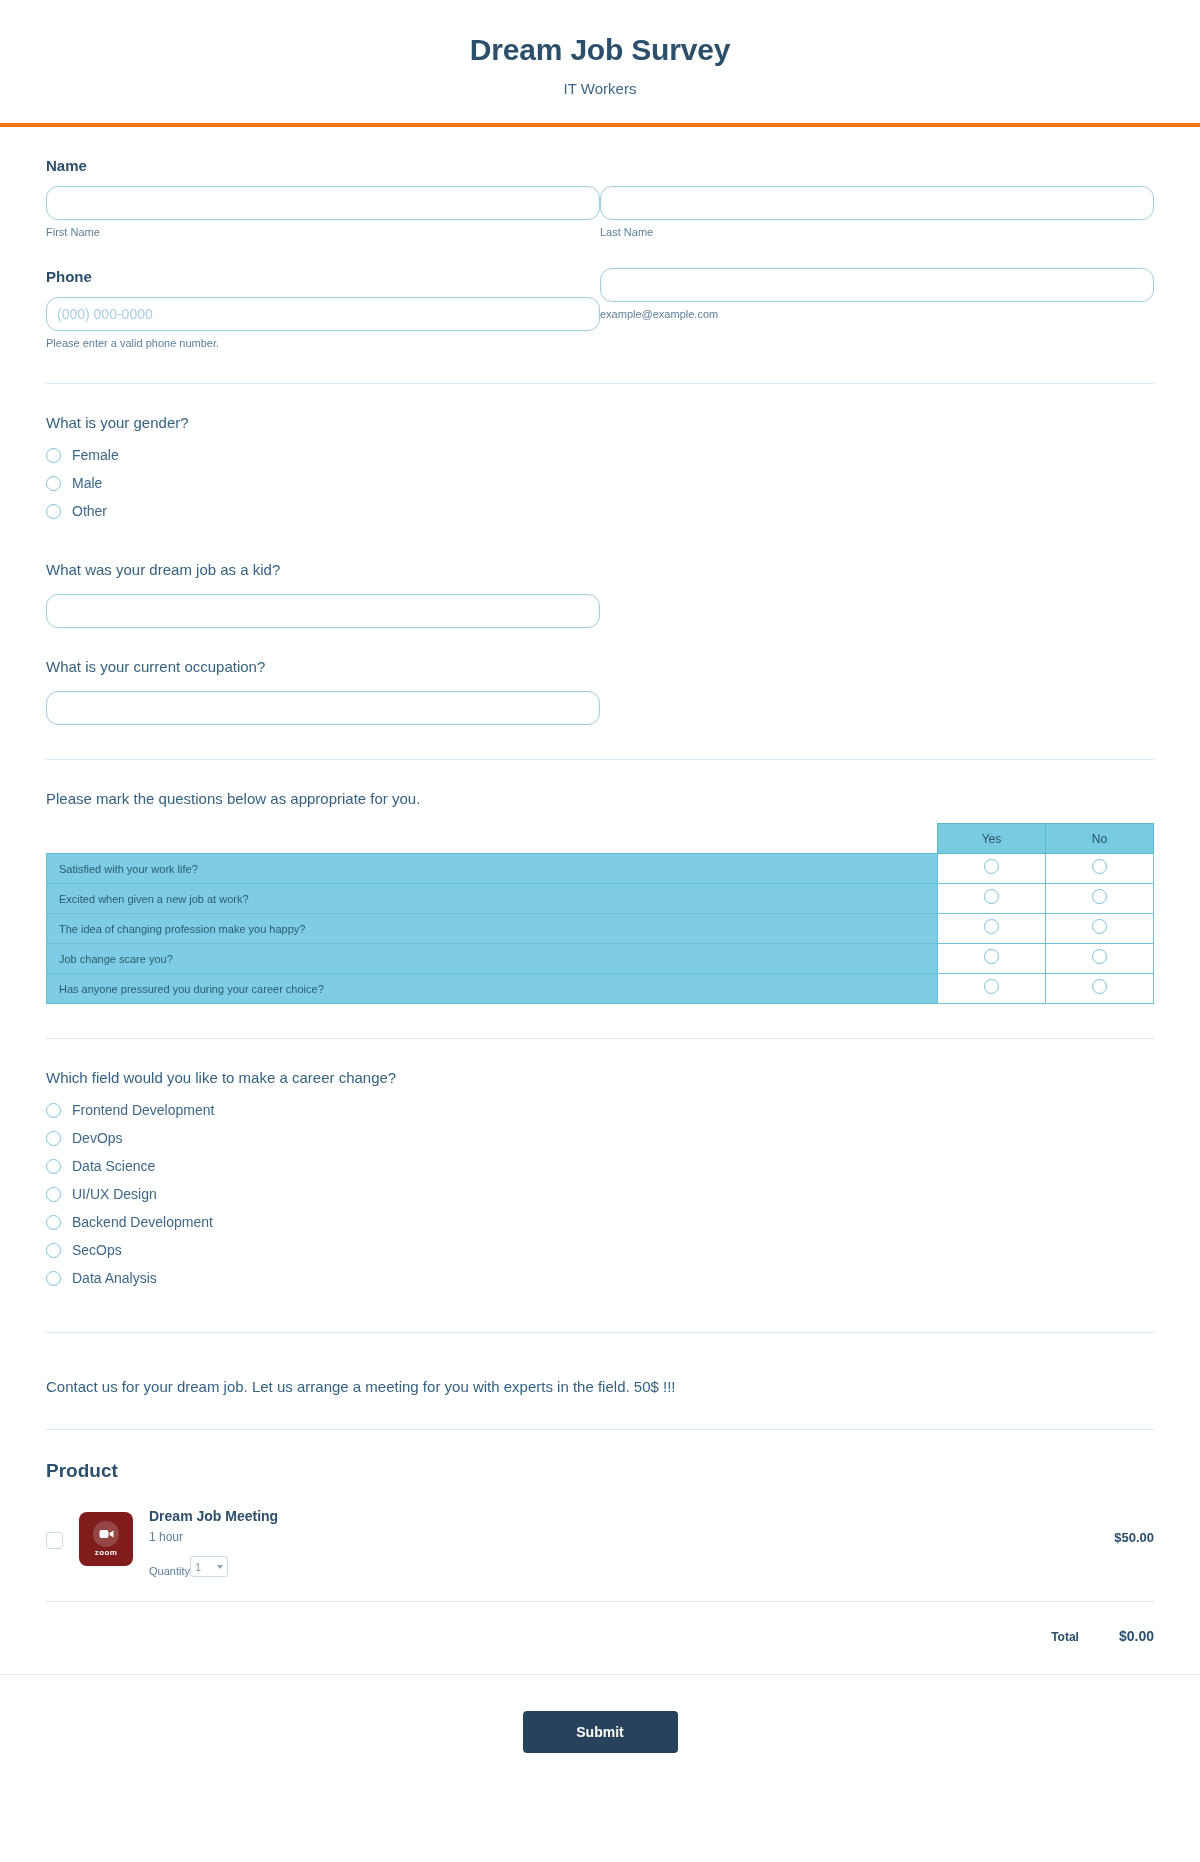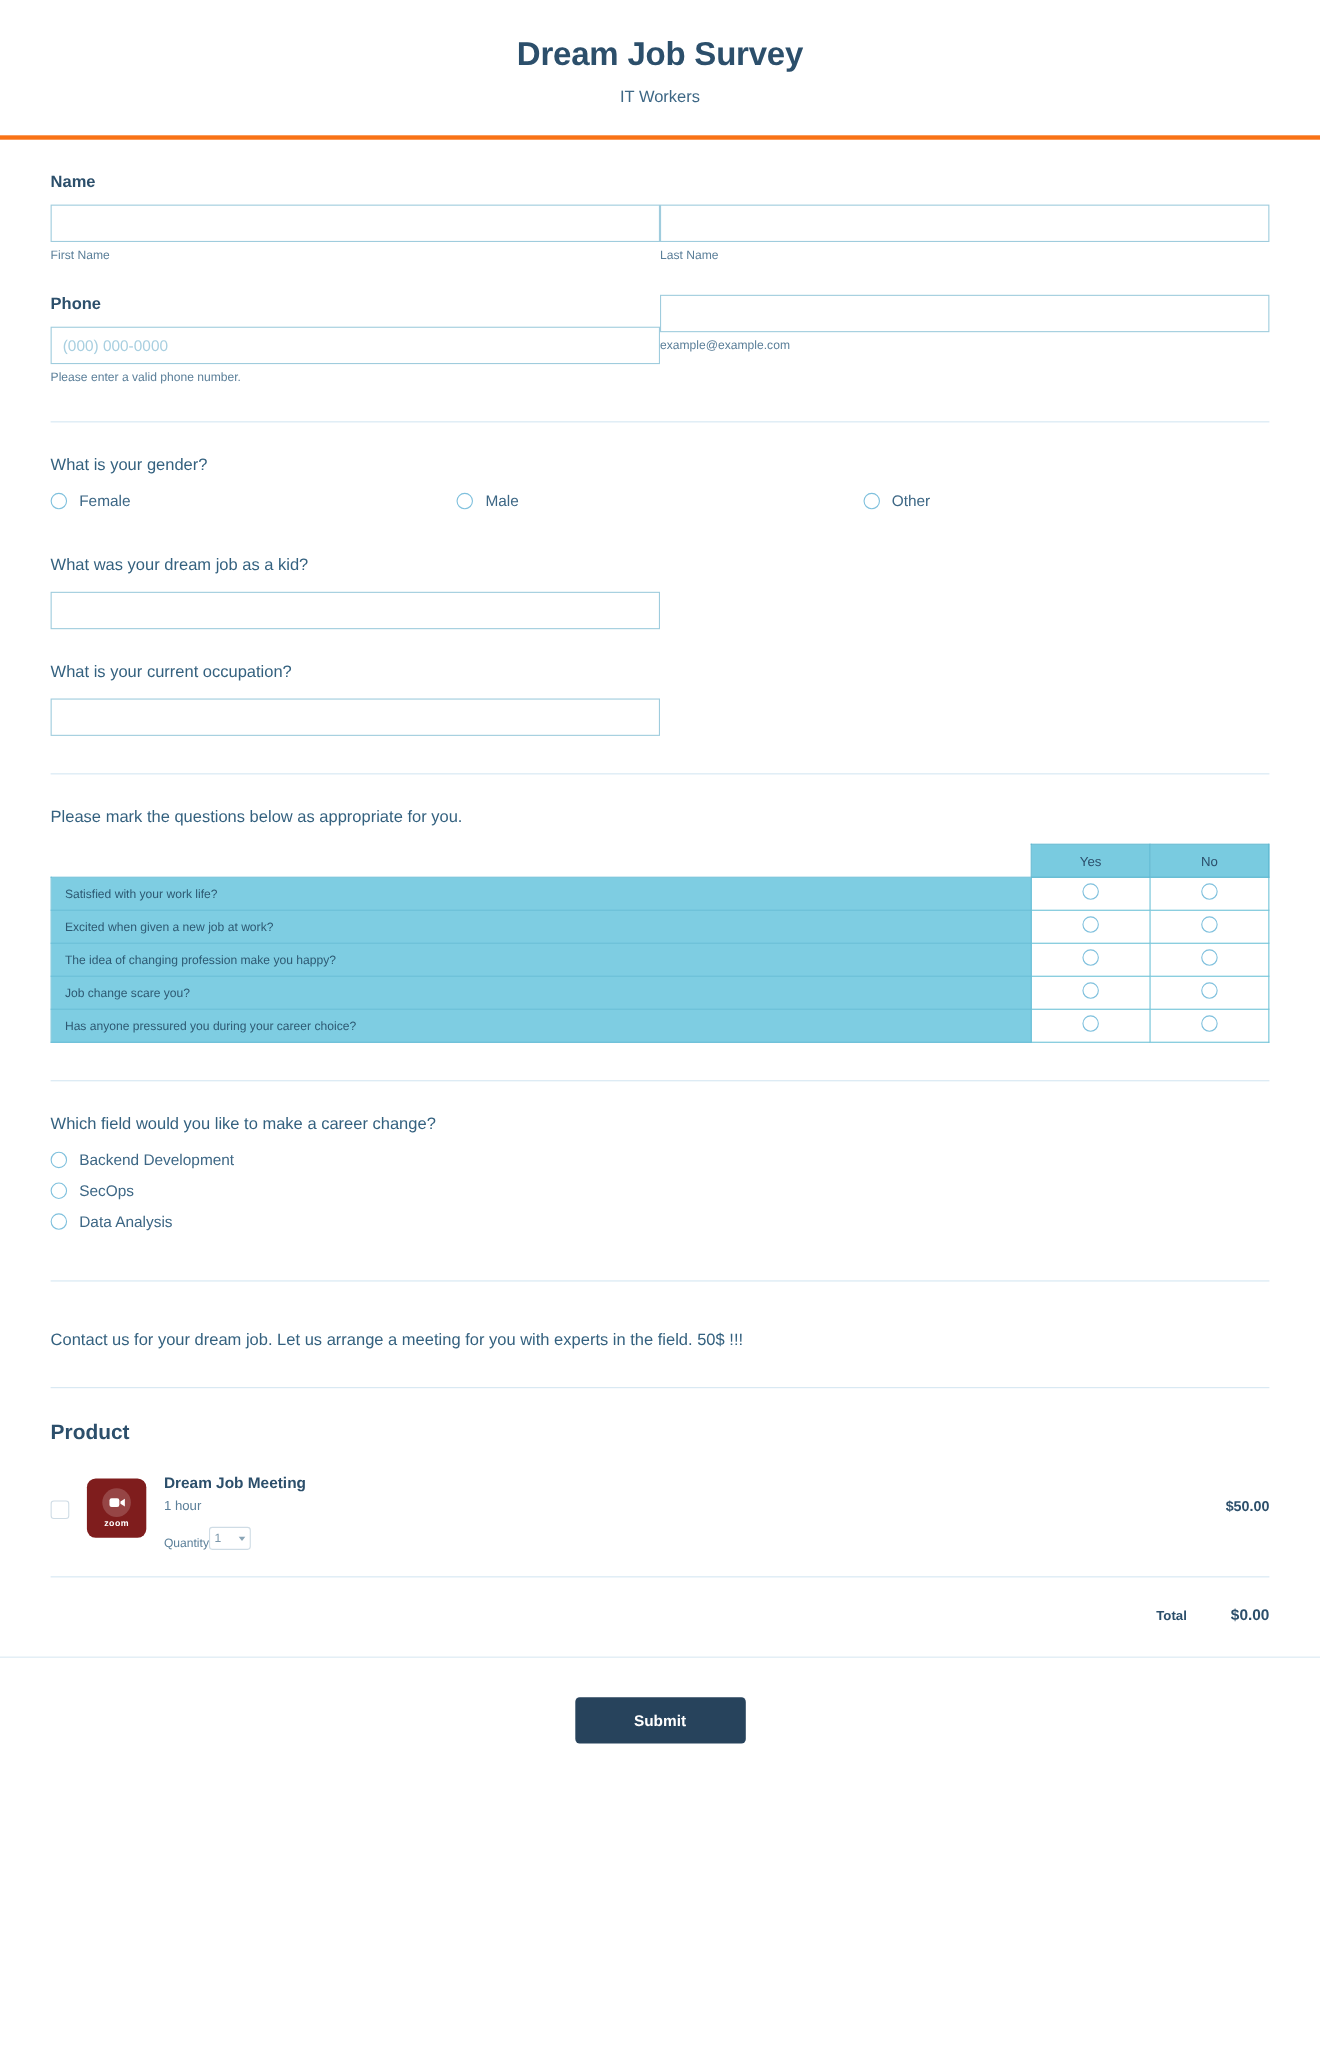"(000) 000-0000" input.txt { border-radius: 0 -> 12px }
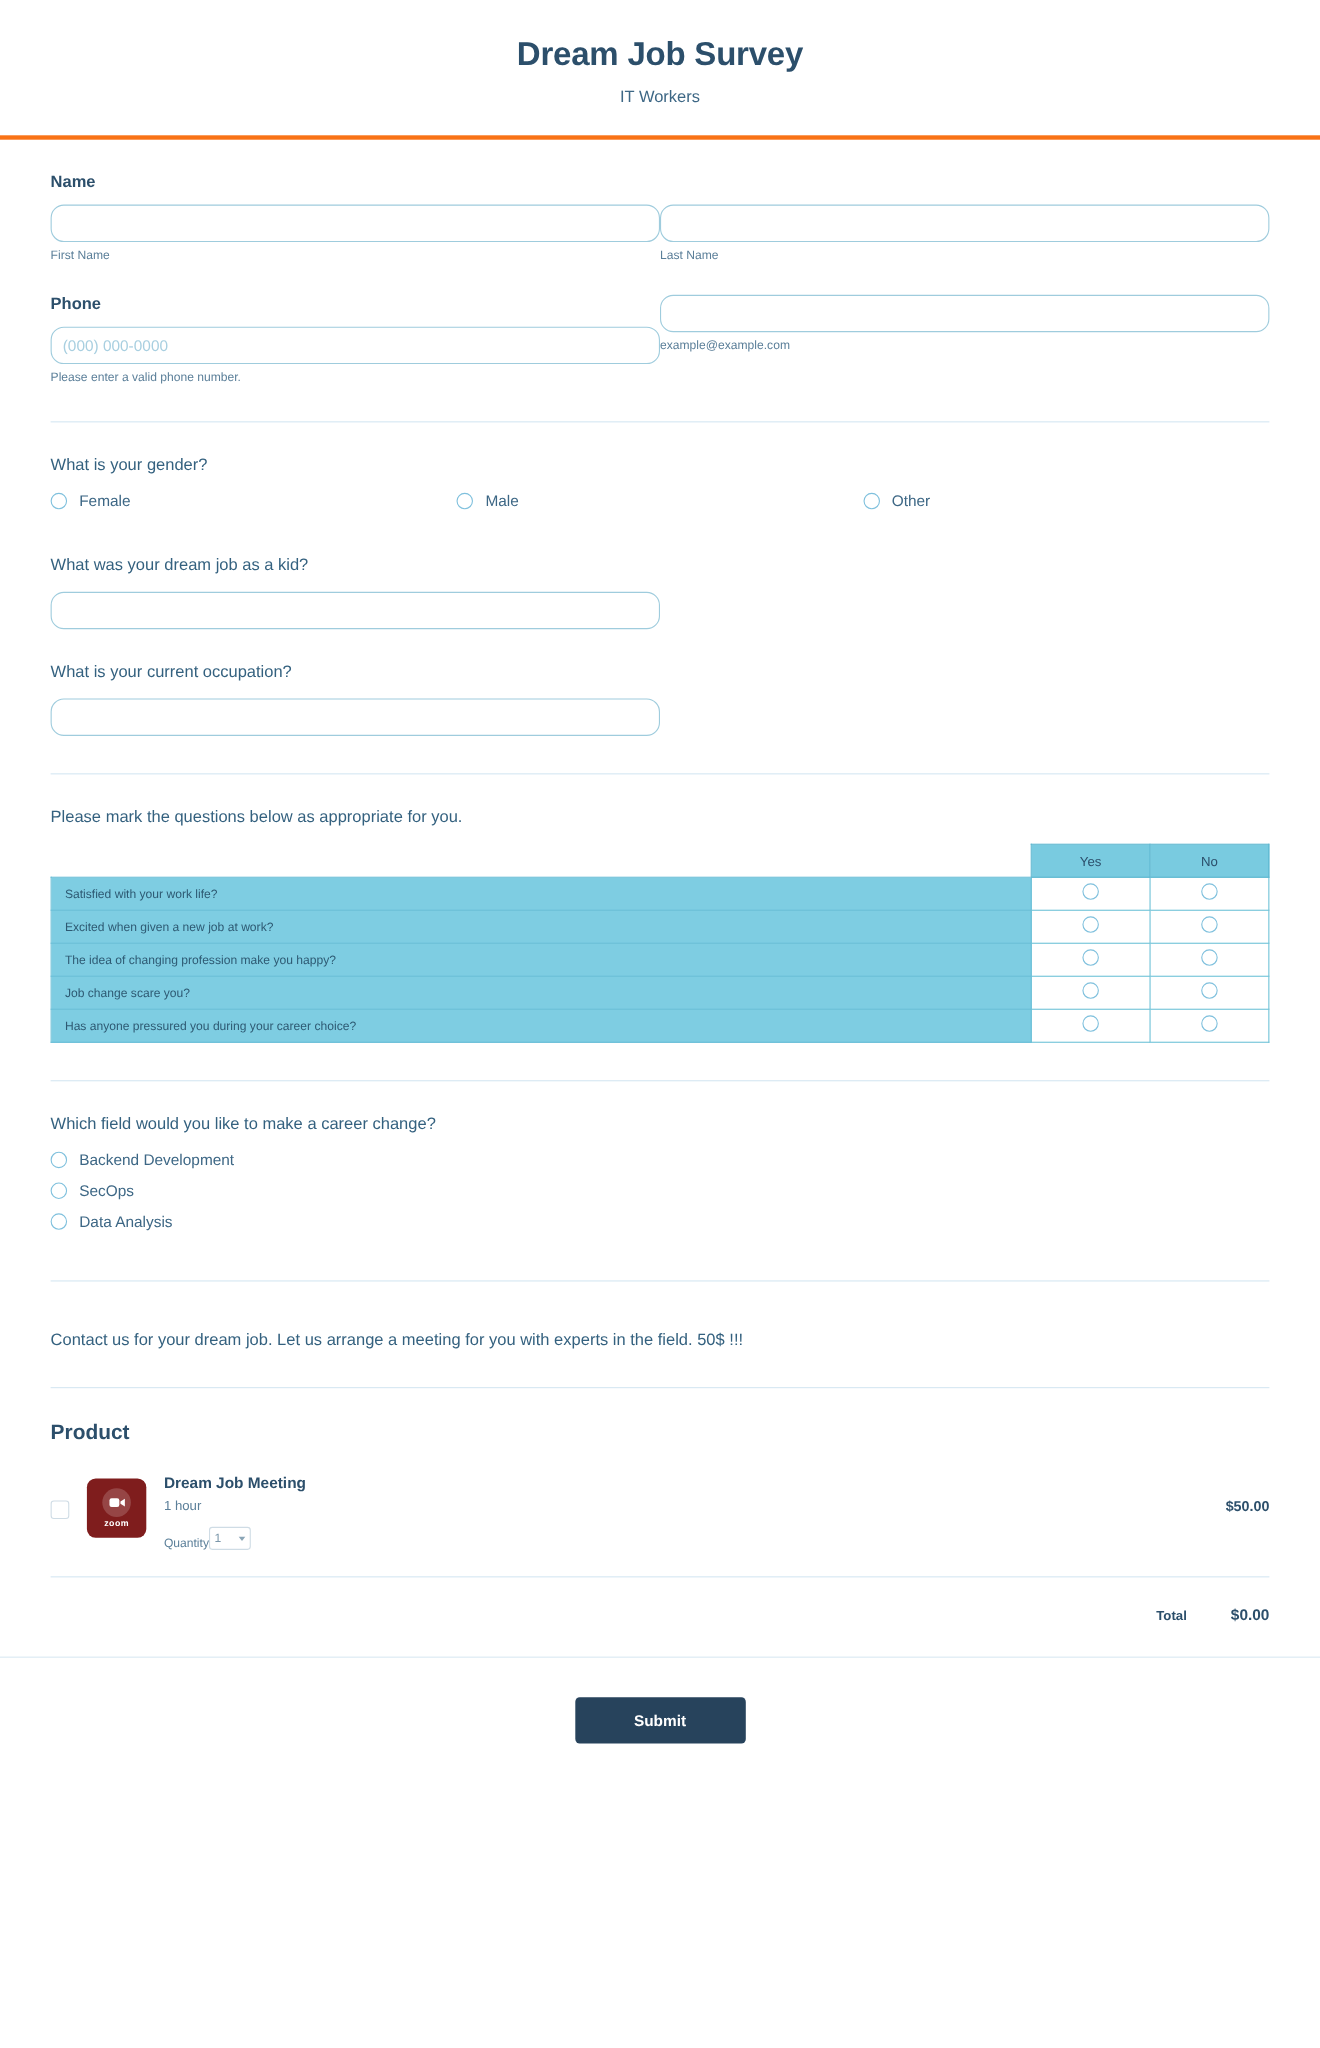"Female" .radio-row { flex-direction: none -> column }
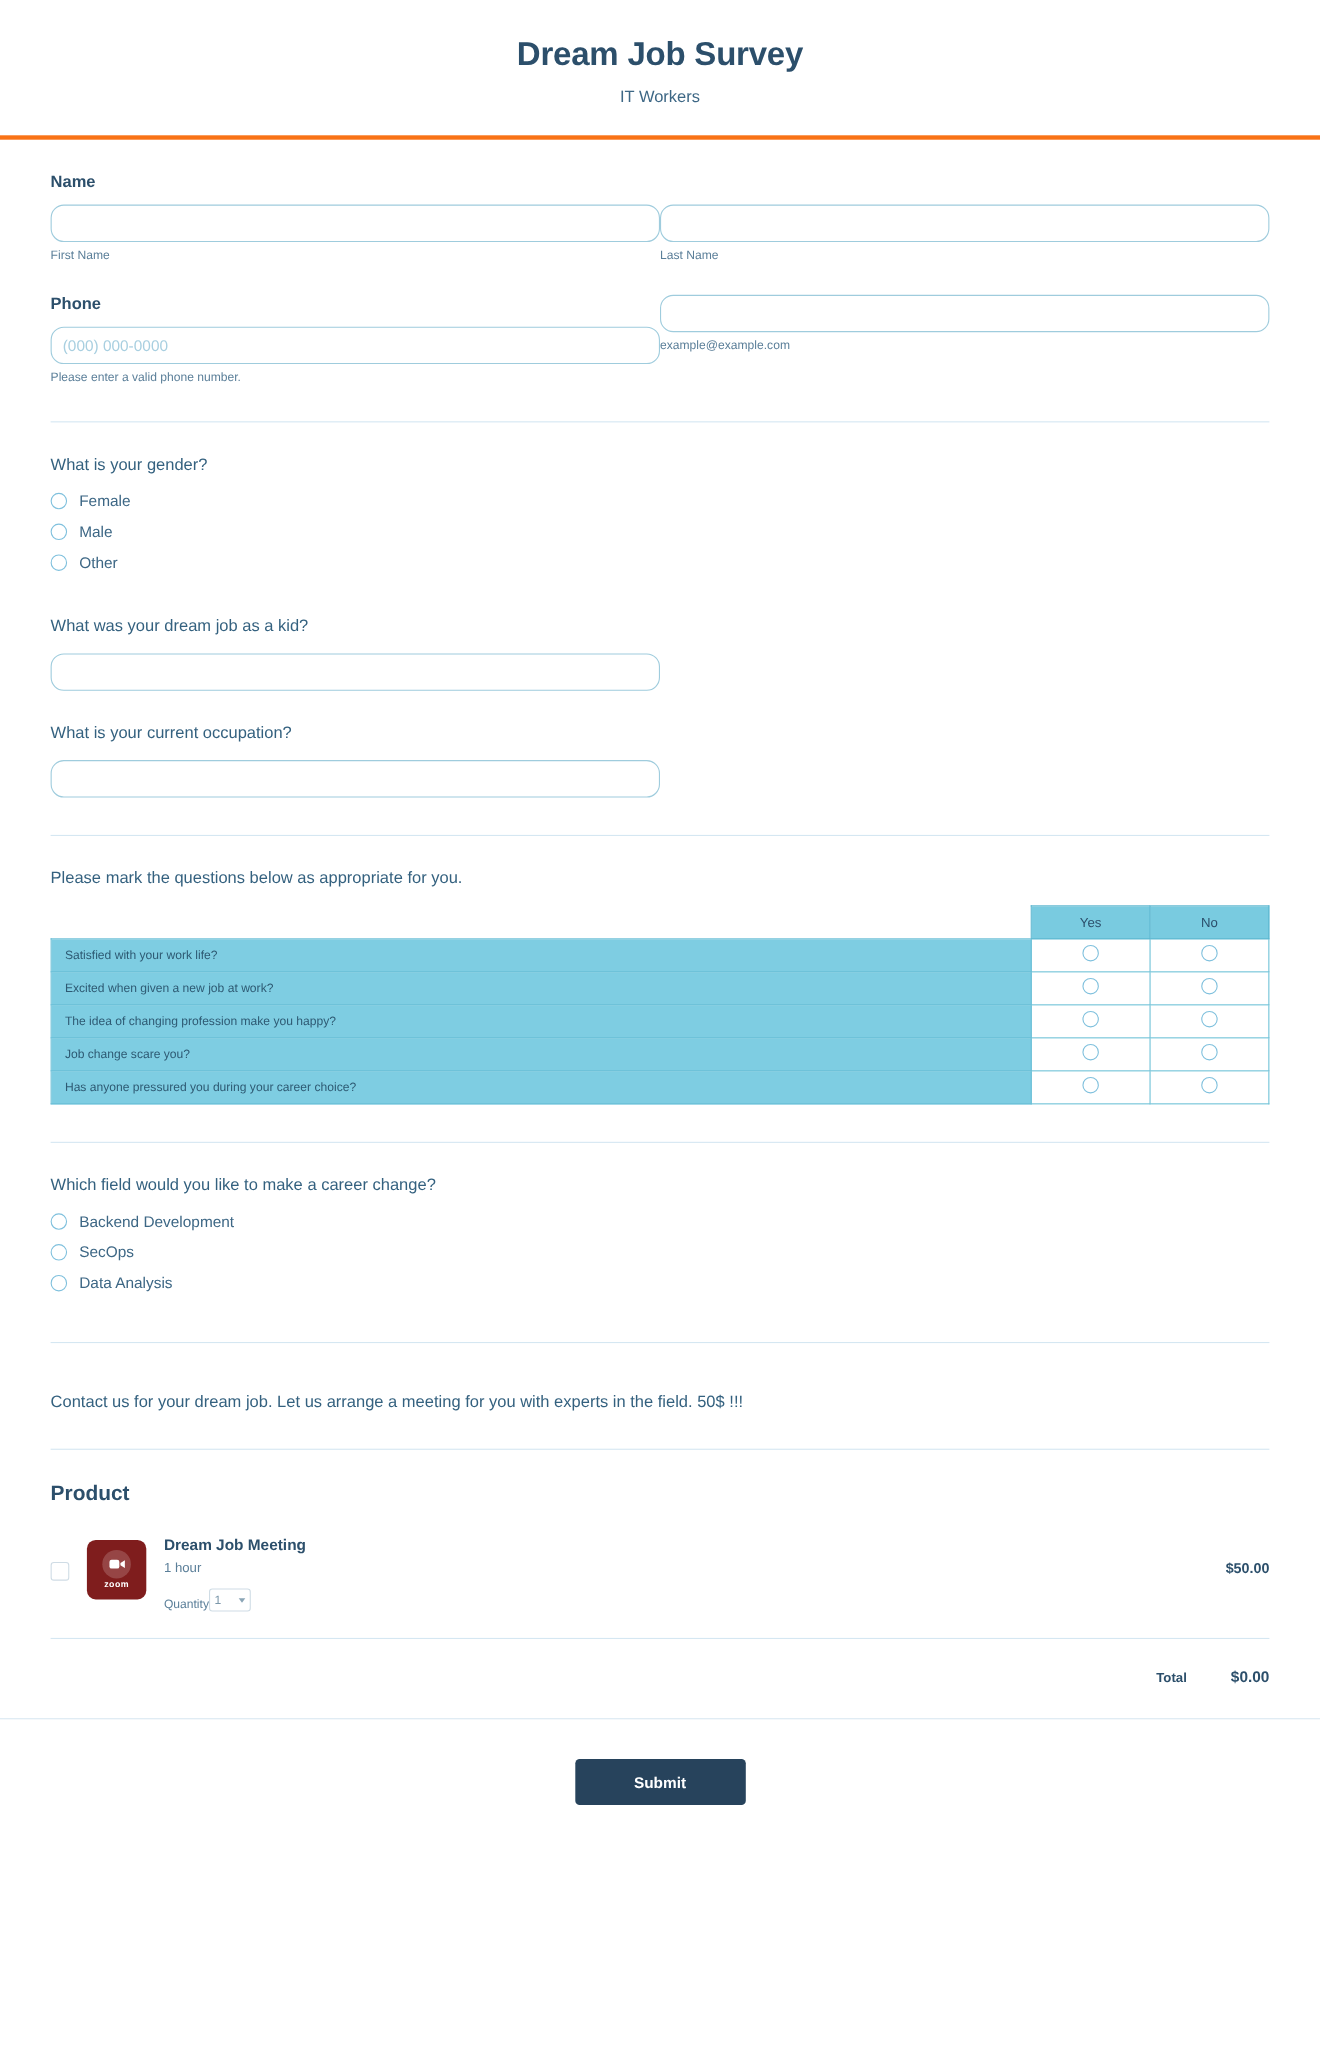"Frontend Development" div.radio-col { html: none -> <div> <div> <span></span> <span>Frontend Development</span> </div> <div> <span></span> <span>DevOps</span> </div> <div> <span></span> <span>Data Science</span> </div> <div> <span></span> <span>UI/UX Design</span> </div> </div> }
